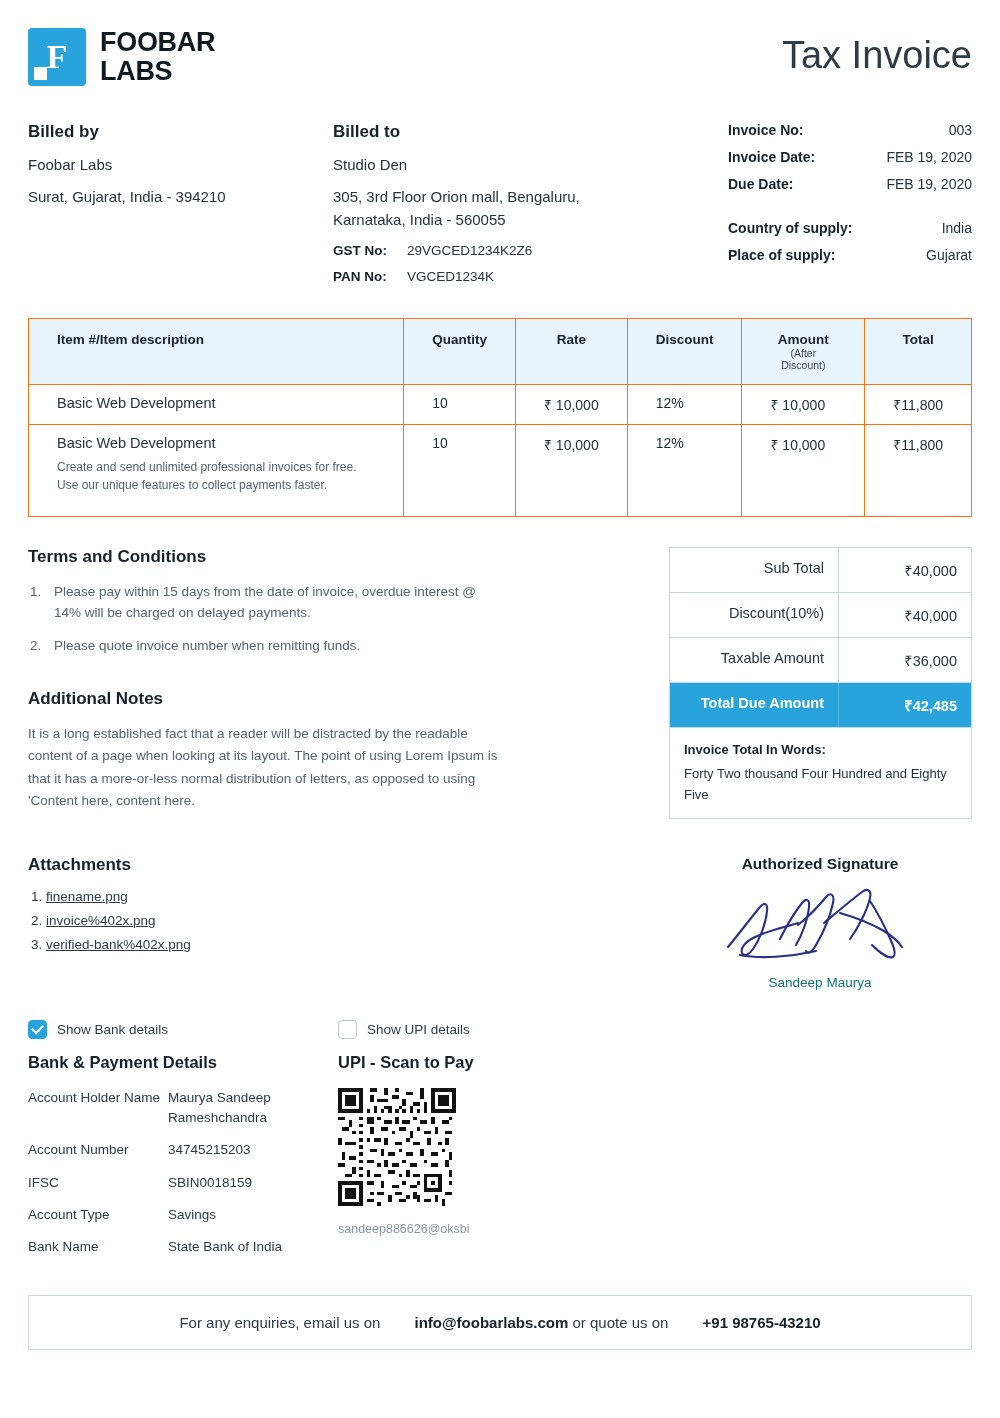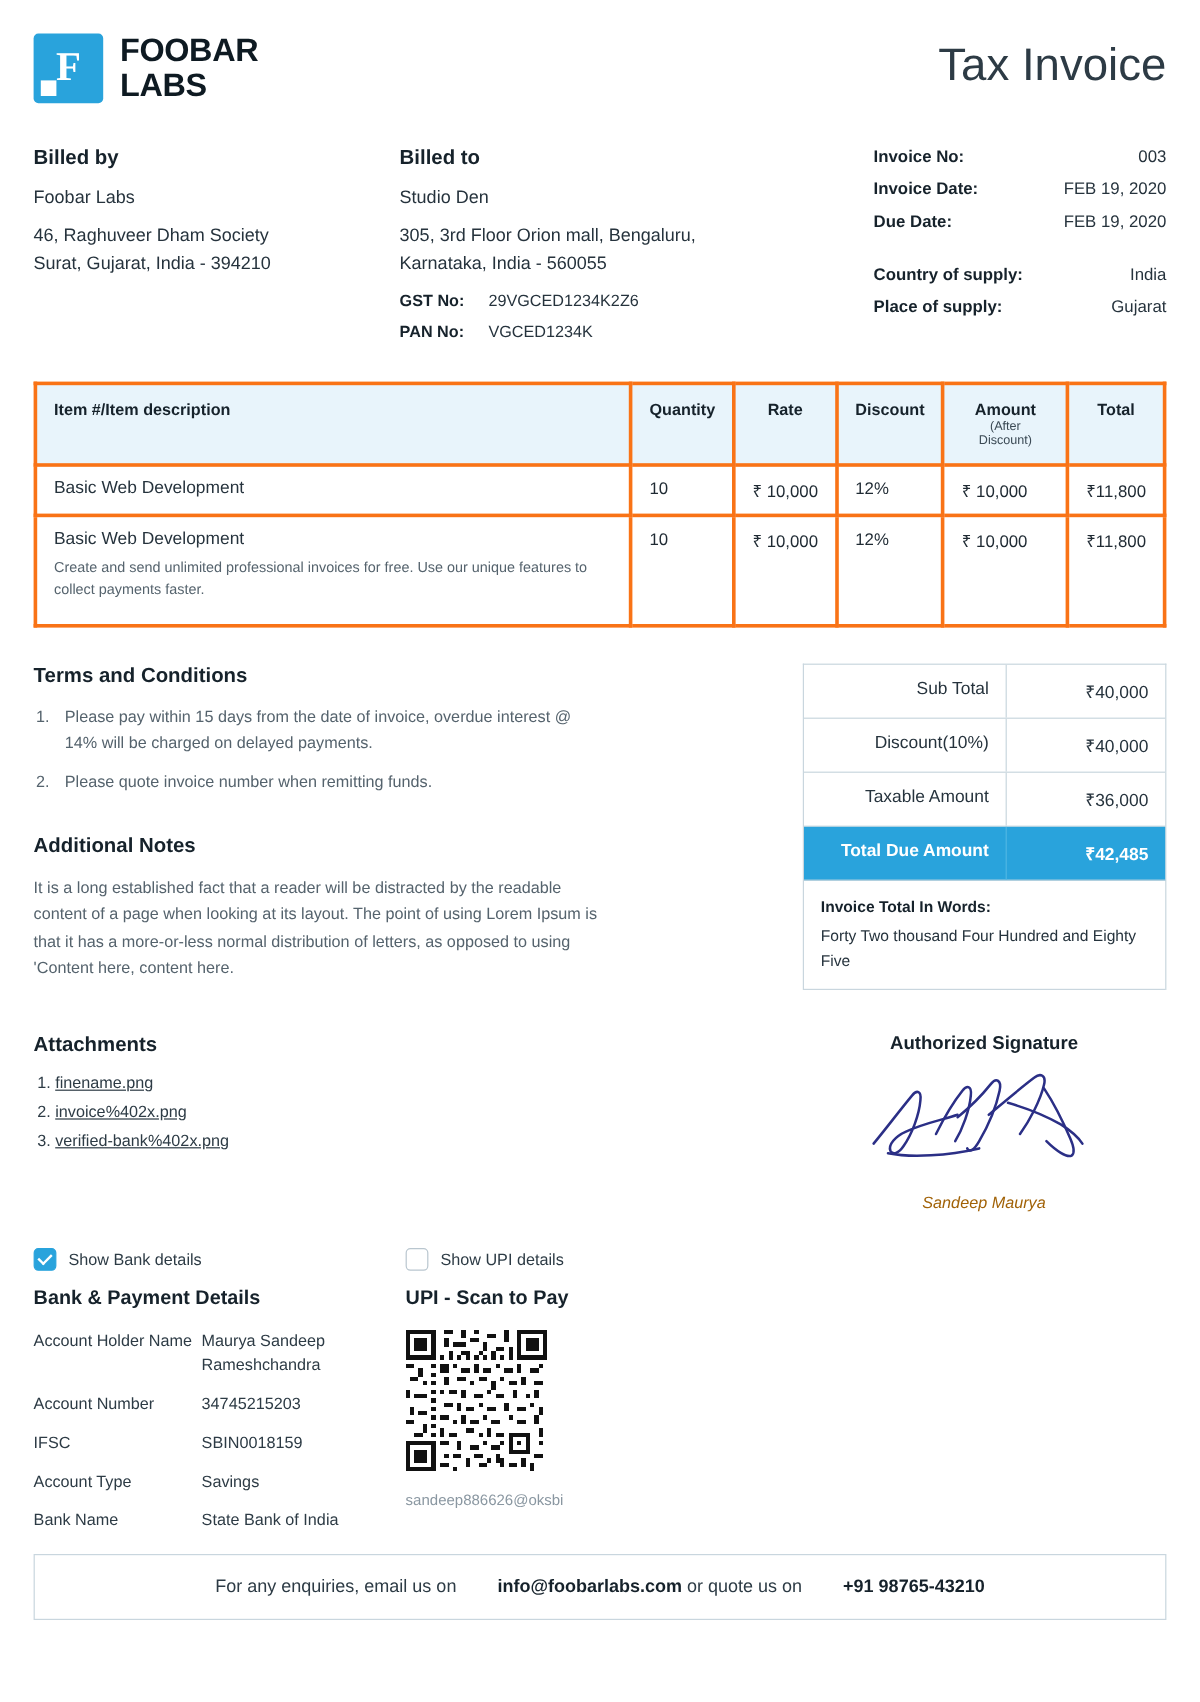"46, Raghuveer Dham Society" div { html: <div>46, Raghuveer Dham Society</div> -> none }
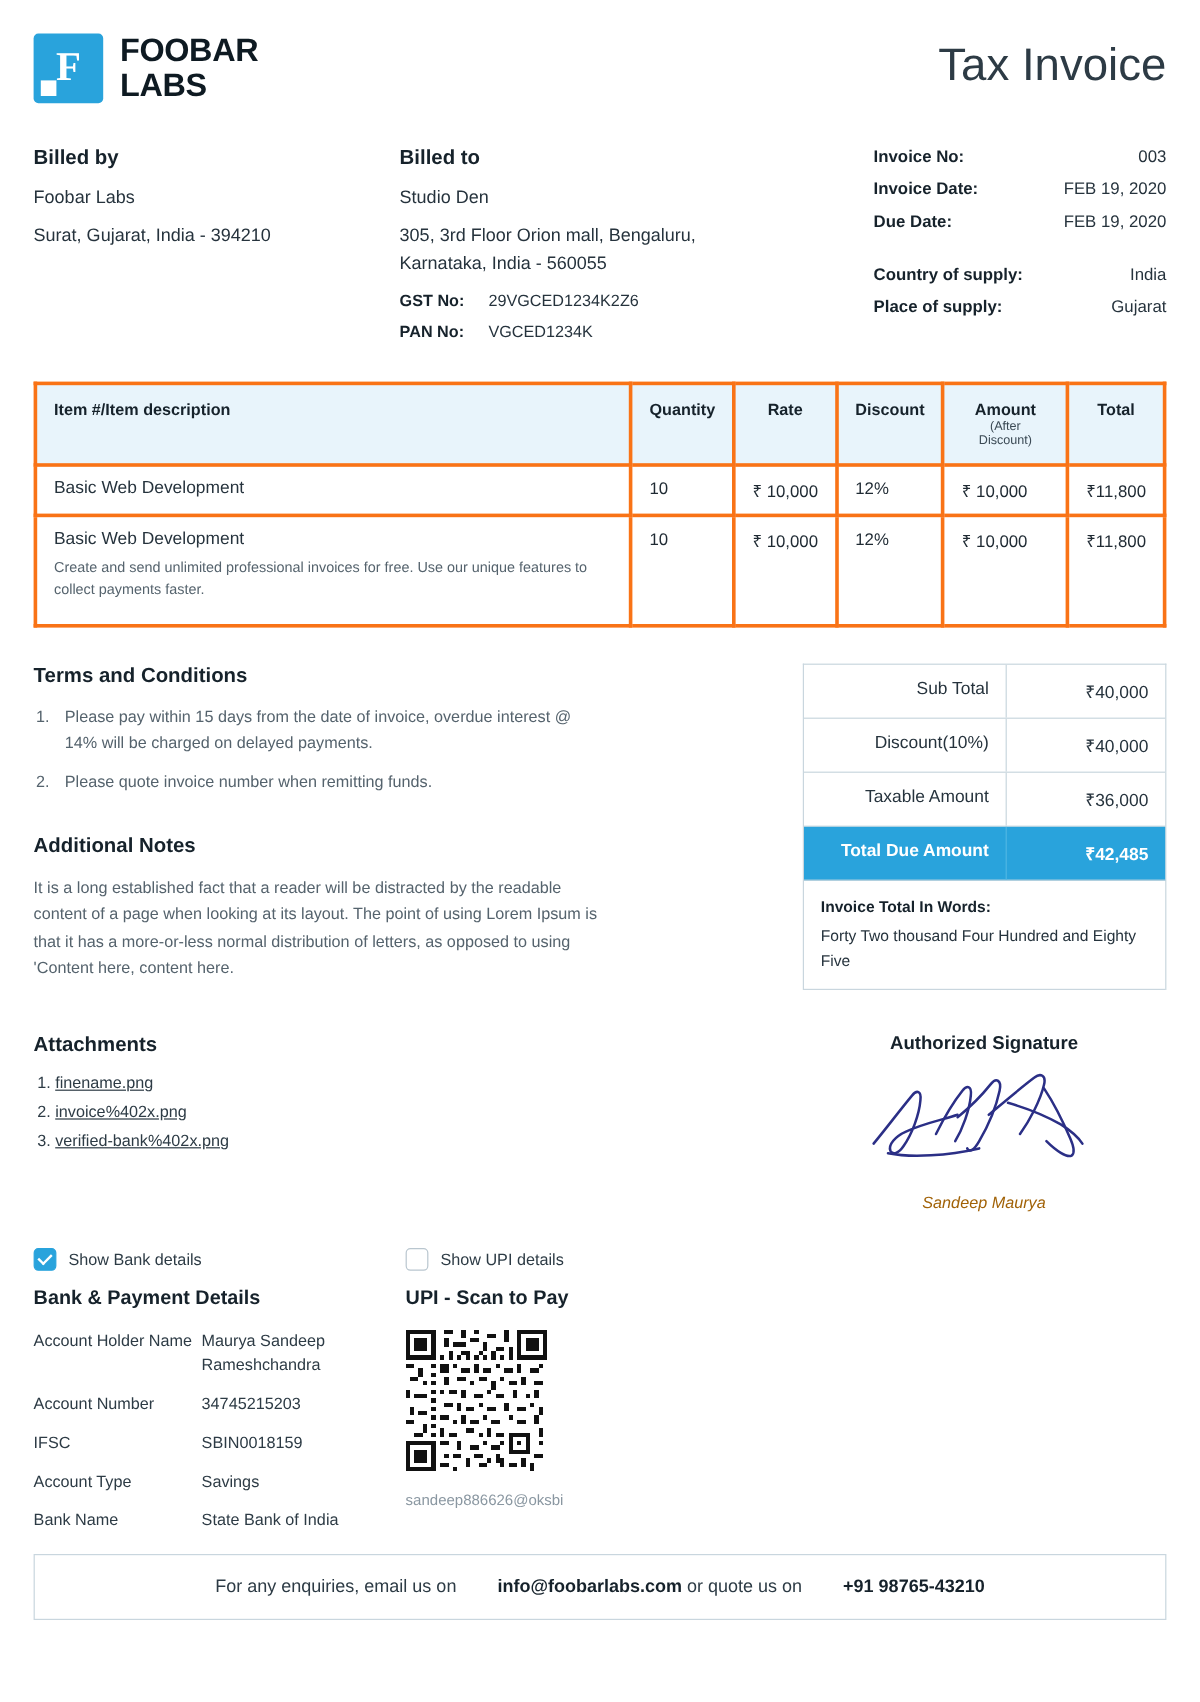"Item #/Item description" .items th, .items td { border: 3px solid #f97316 -> 1px solid #f97316; padding: 10px 14px -> 10px 28px }
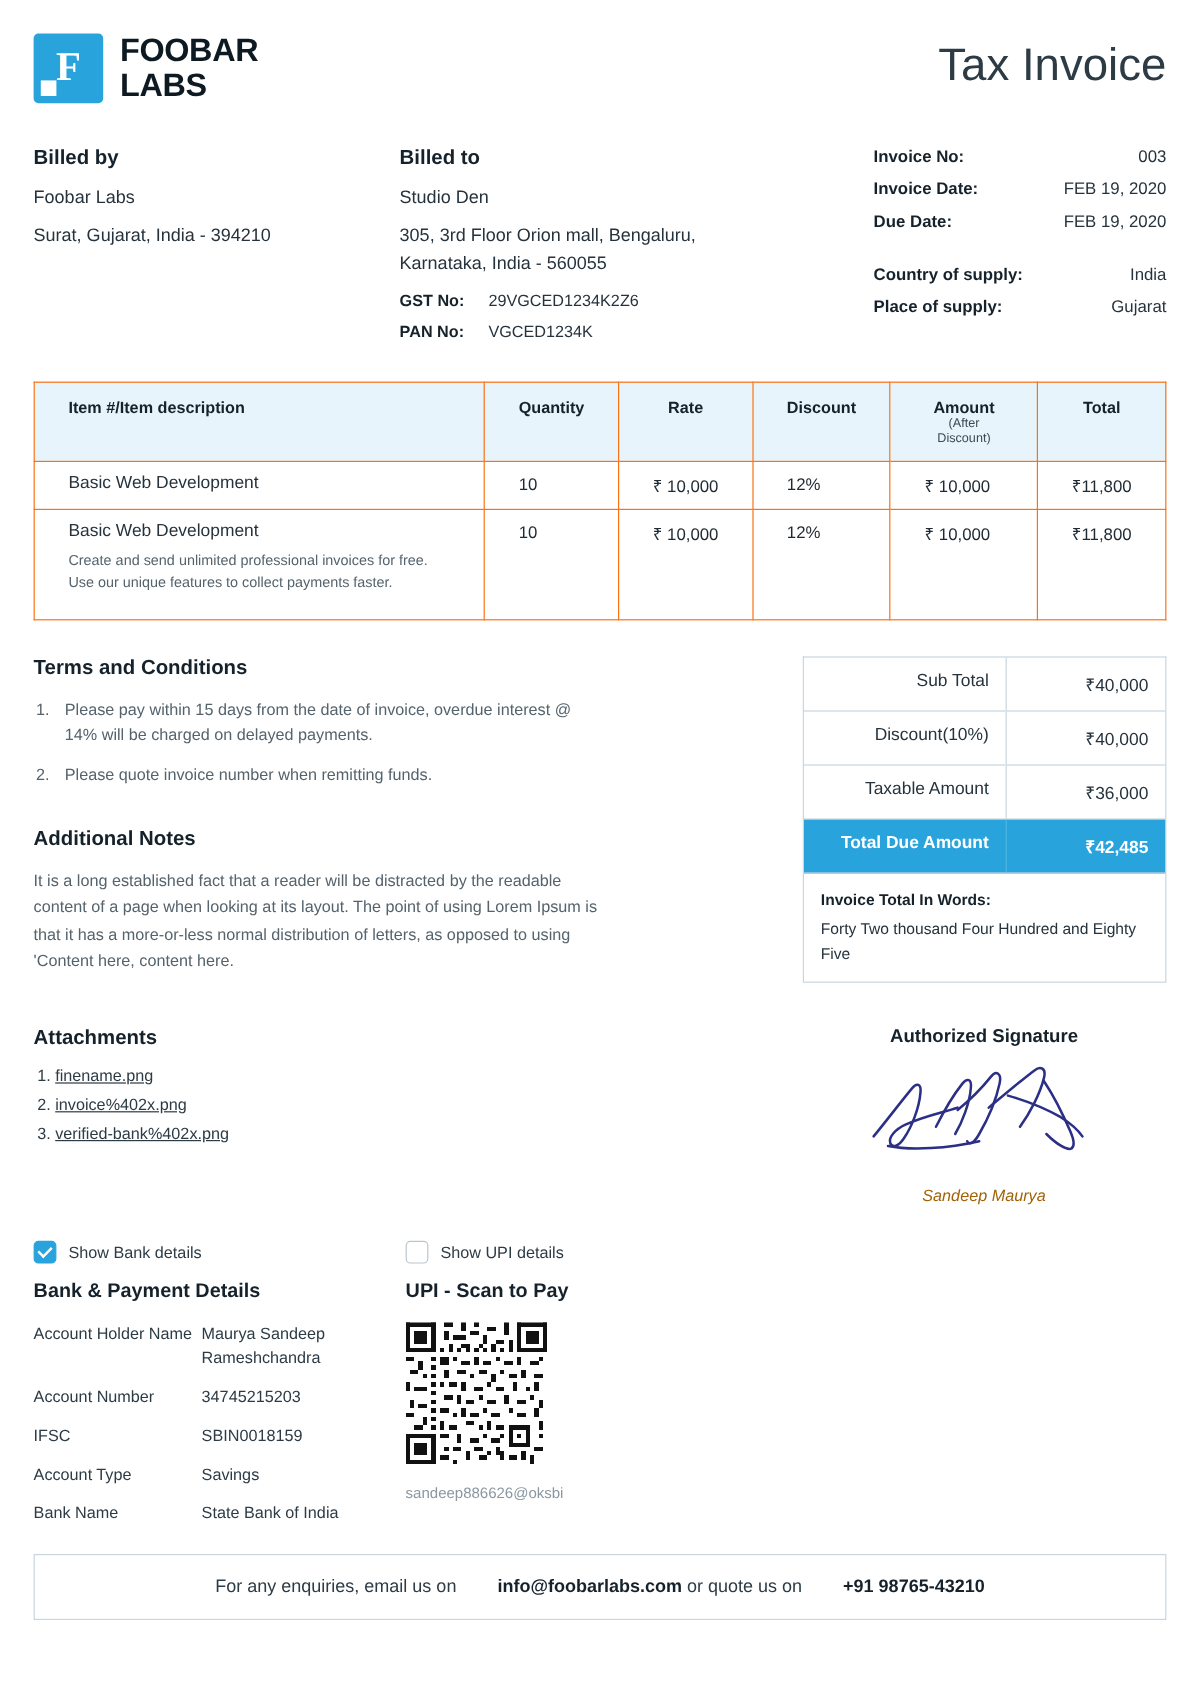"Sandeep Maurya" .sig-name { color: #a16207 -> #0f766e; font-style: italic -> none; margin-top: 16px -> 2px }
